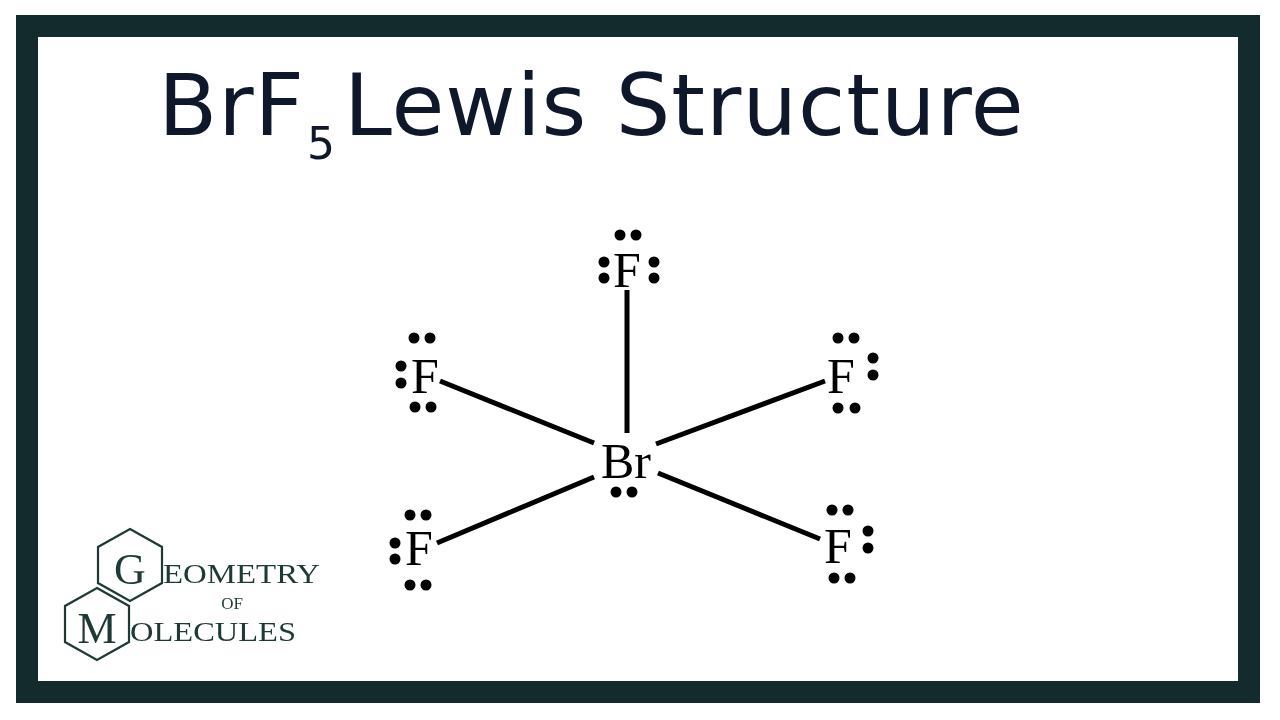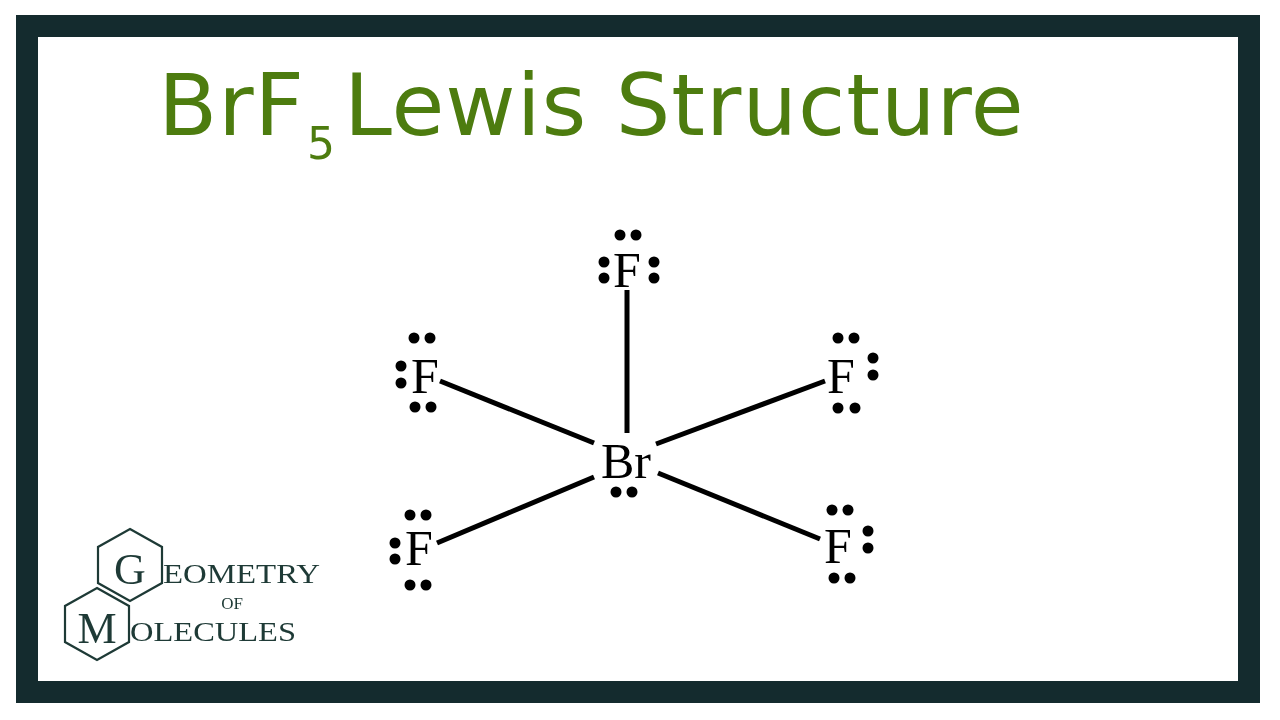"BrF5Lewis Structure" .title { color: #4d7c0f -> #0f172a }
